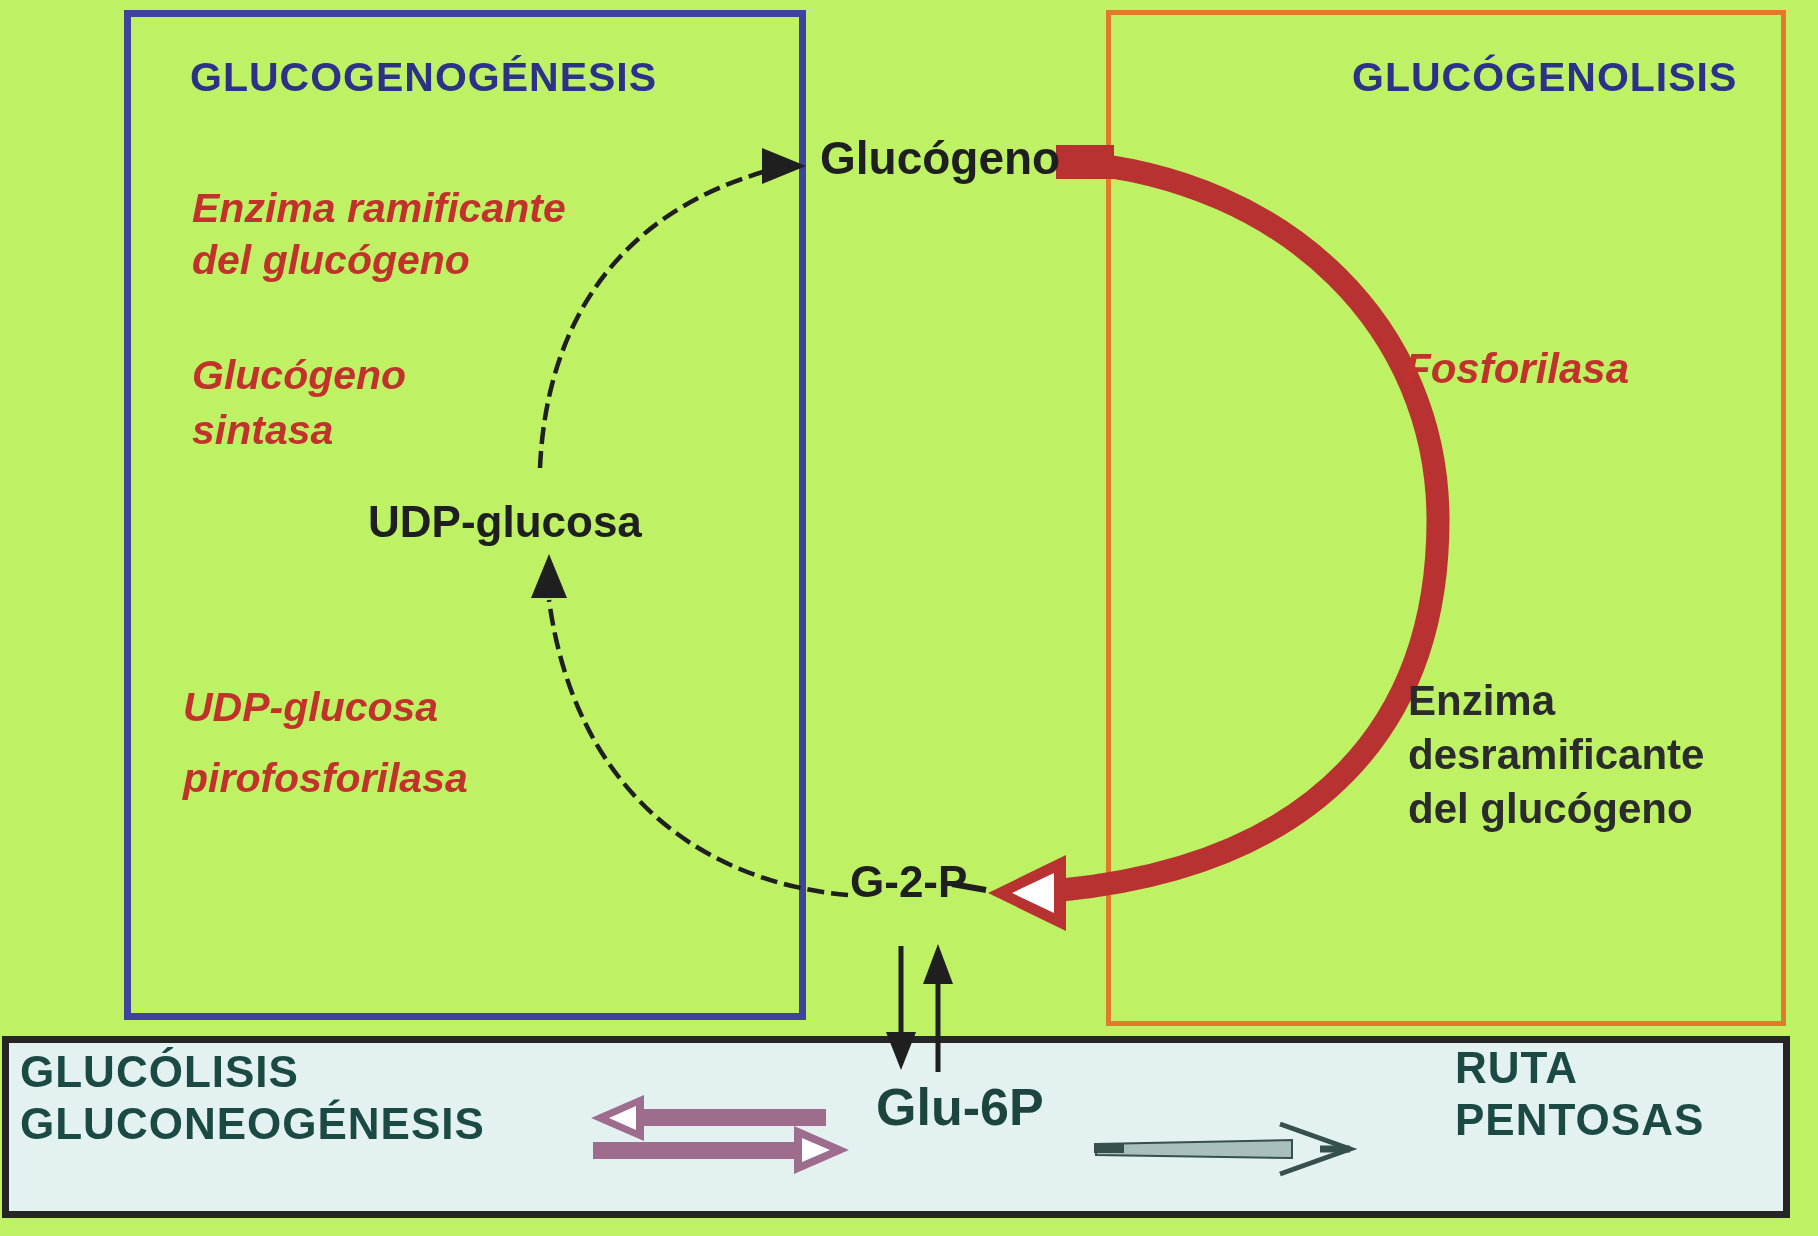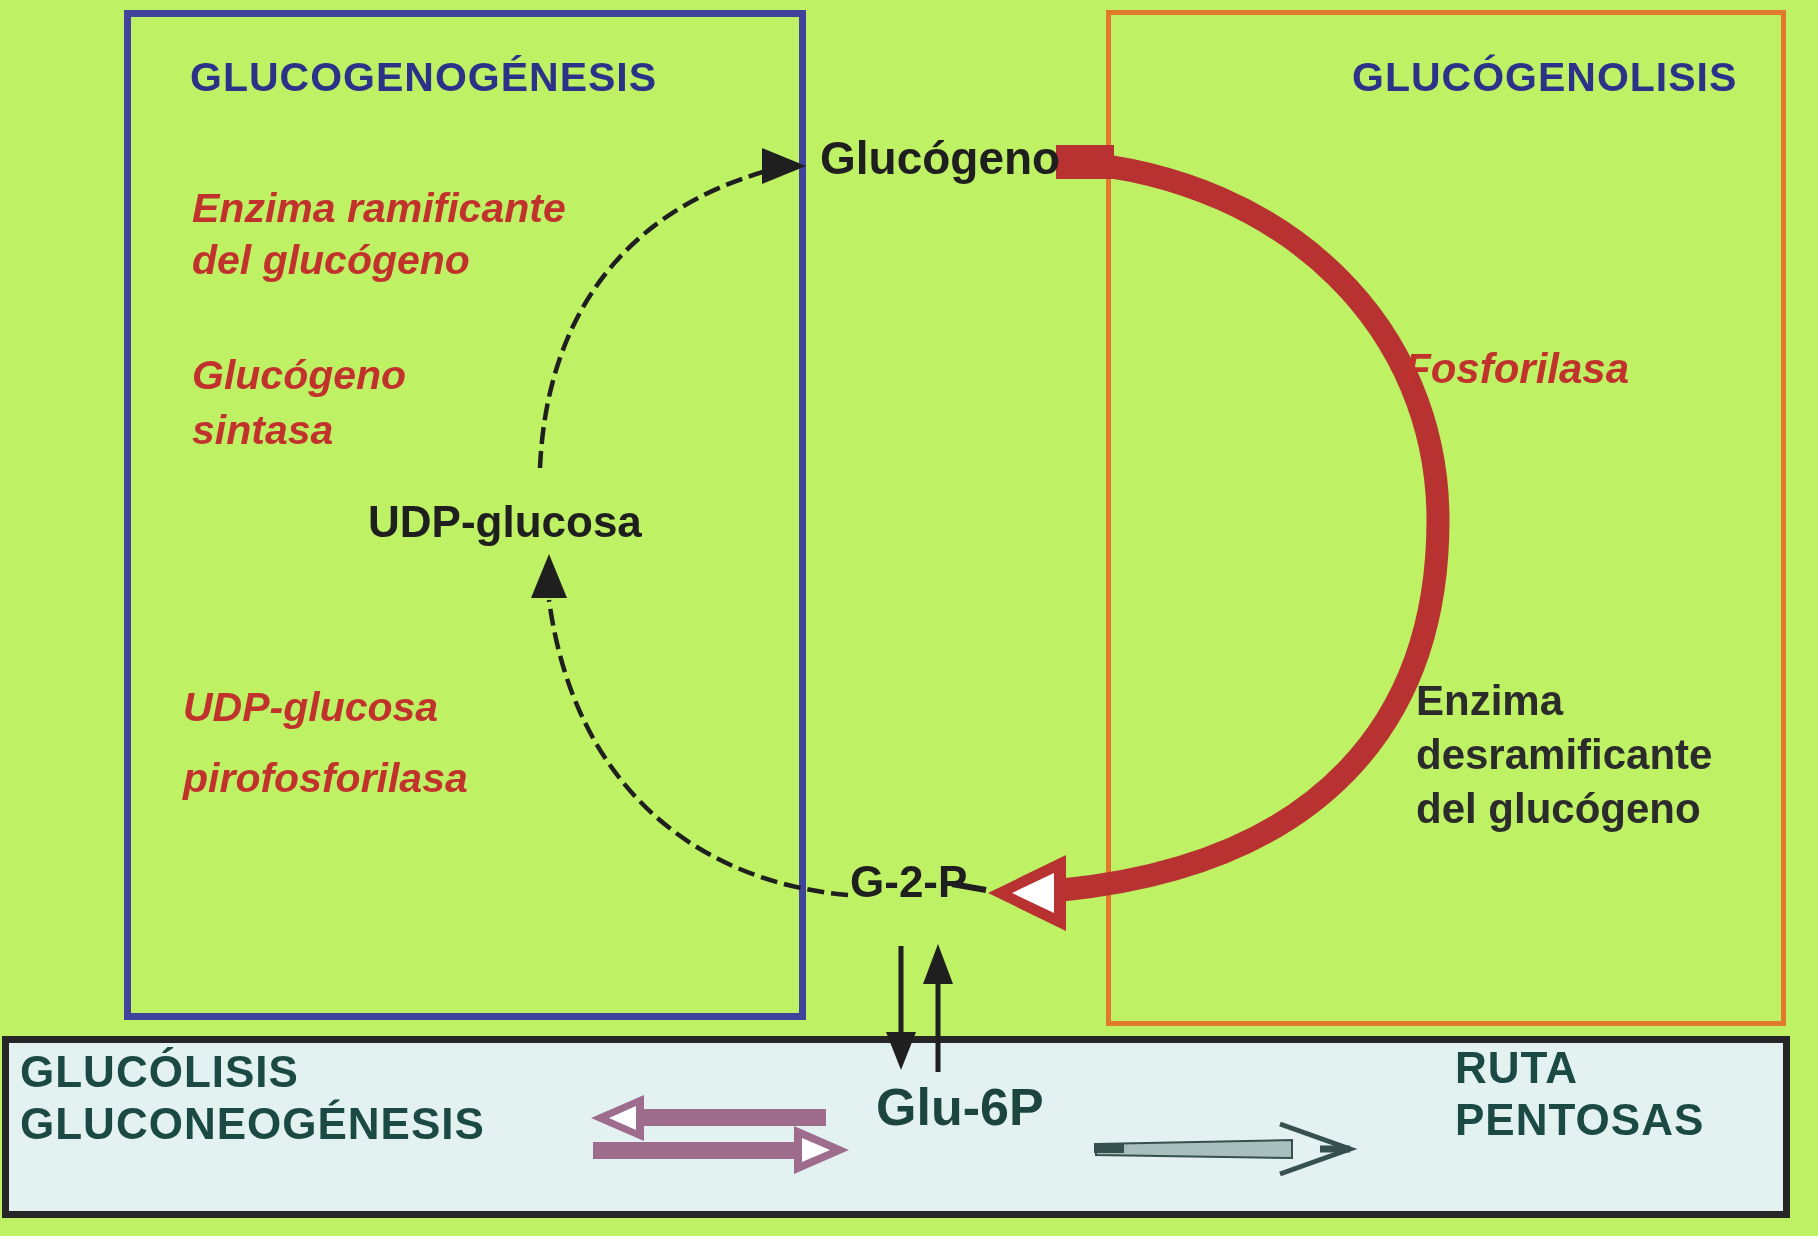"Enzima" #enzyme-debranching { margin-left: 8px -> none }
